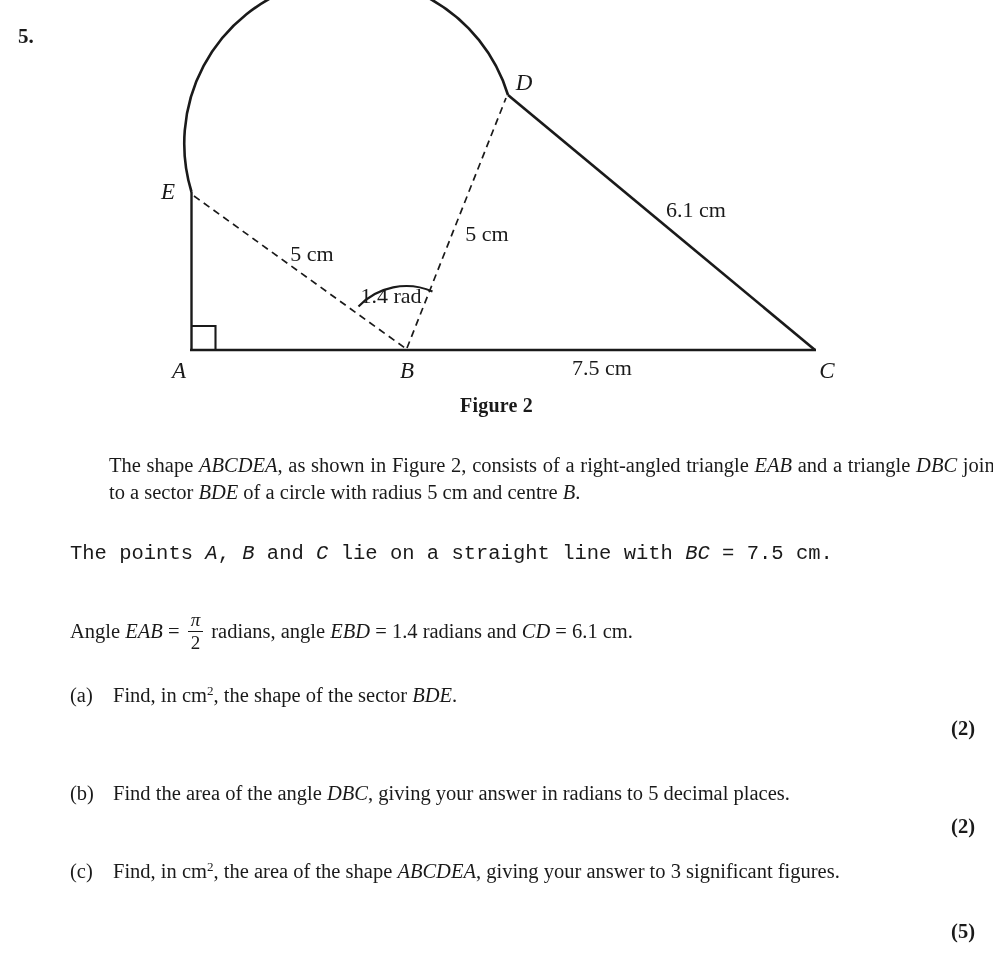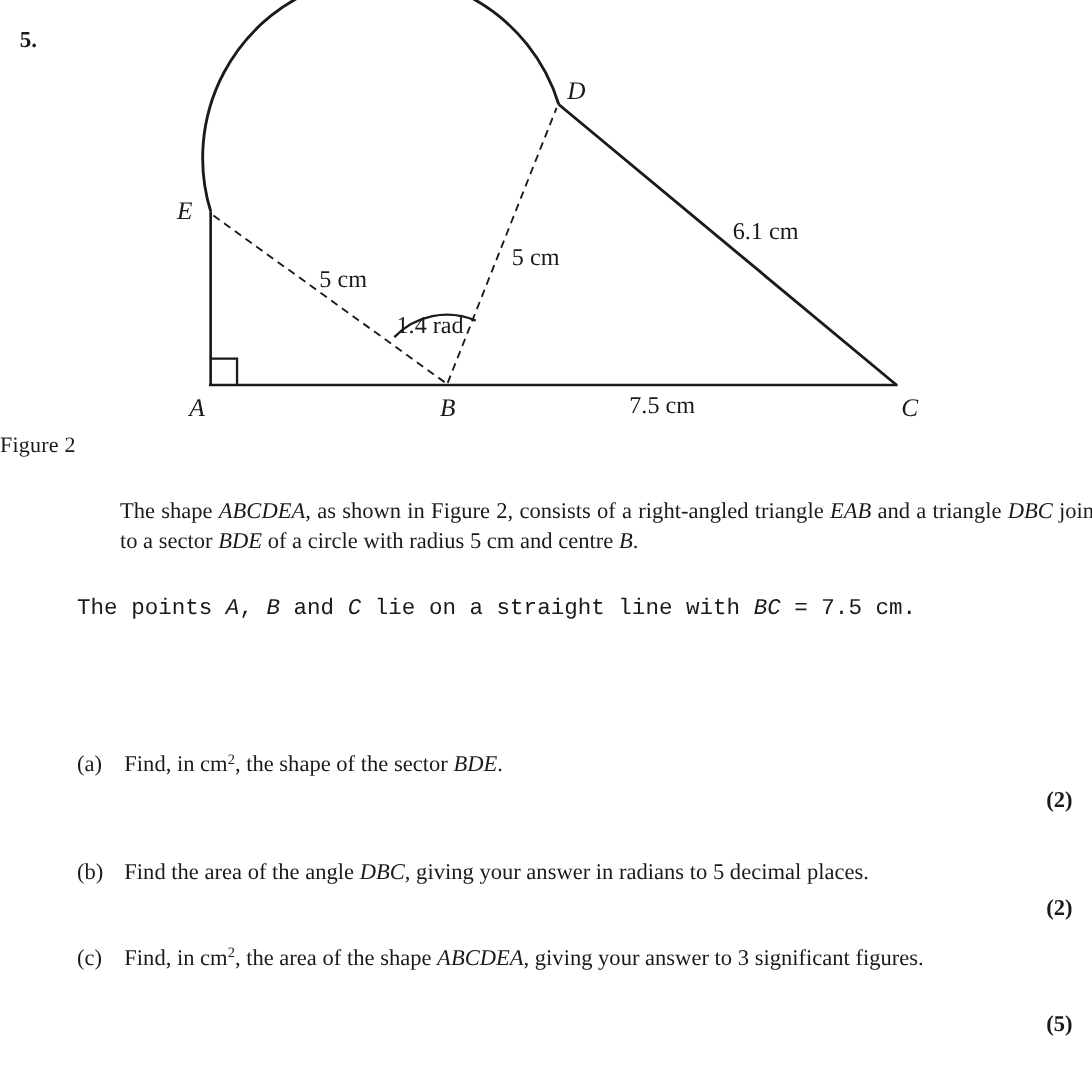"Figure 2" .fig-caption { font-weight: normal -> bold; text-align: none -> center }
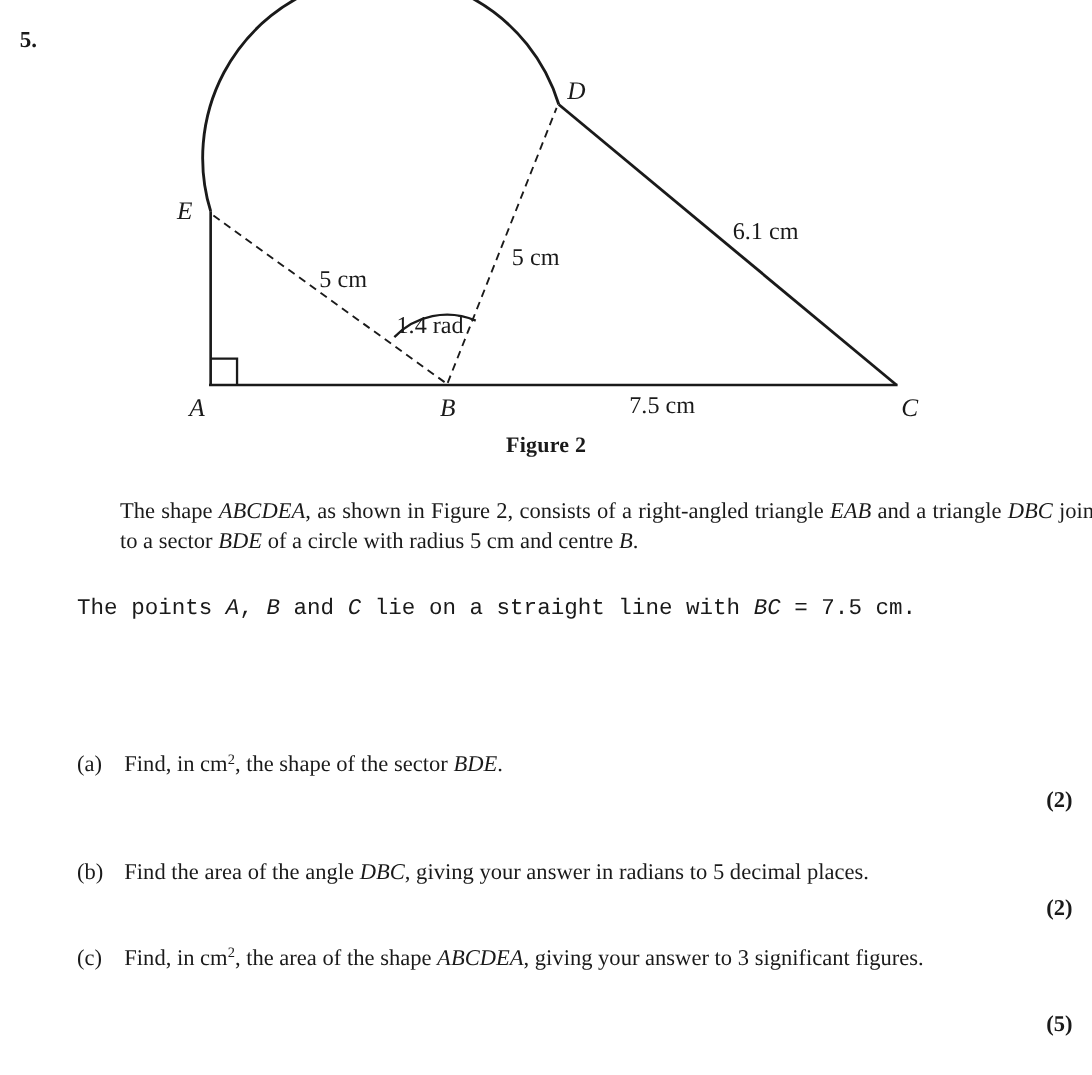"Angle EAB =" div.body-block { html: none -> <div> <span>Angle </span><i>EAB</i><span> = </span><span><span>π</span><span></span><span>2</span></span><span> radians, angle </span><i>EBD</i><span> = 1.4 radians and </span><i>CD</i><span> = 6.1 cm.</span> </div> }
